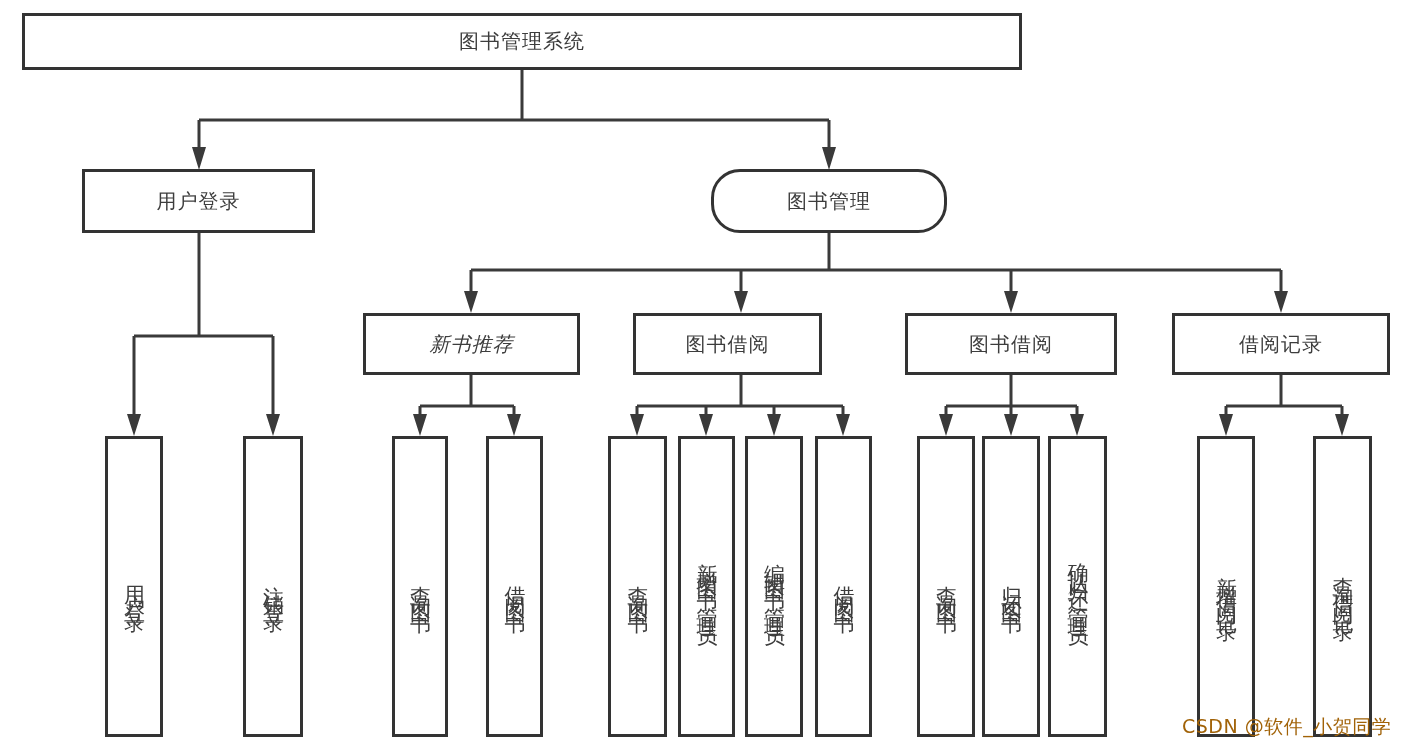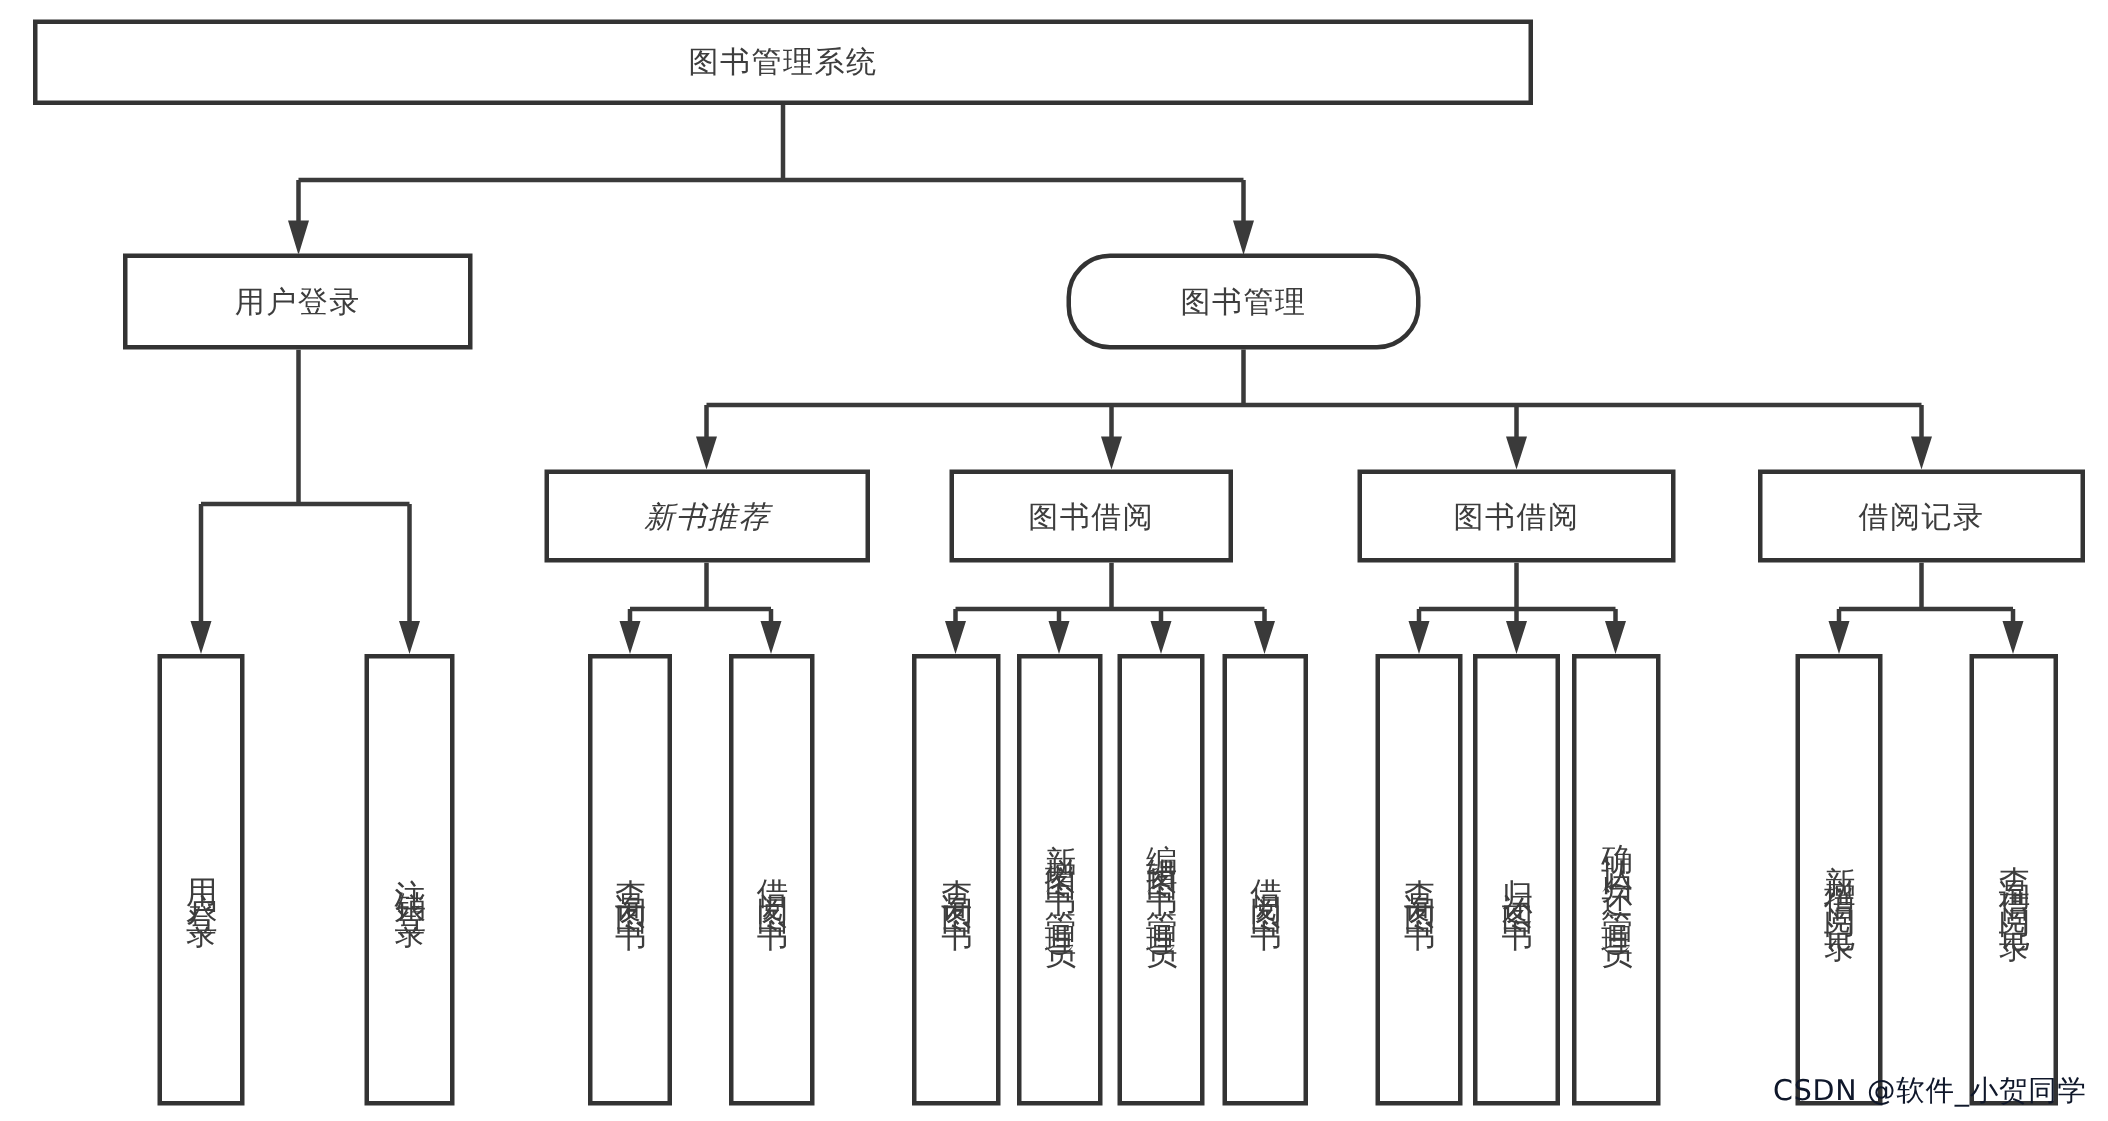"CSDN @软件_小贺同学" .watermark { color: #0f172a -> #a16207 }
